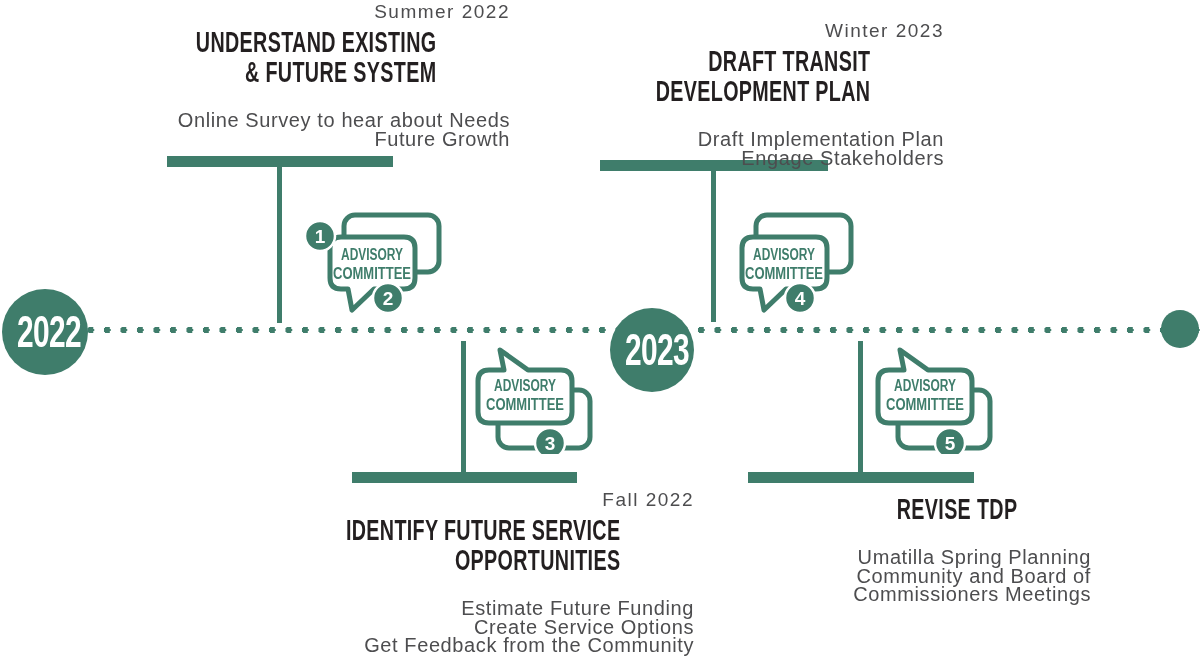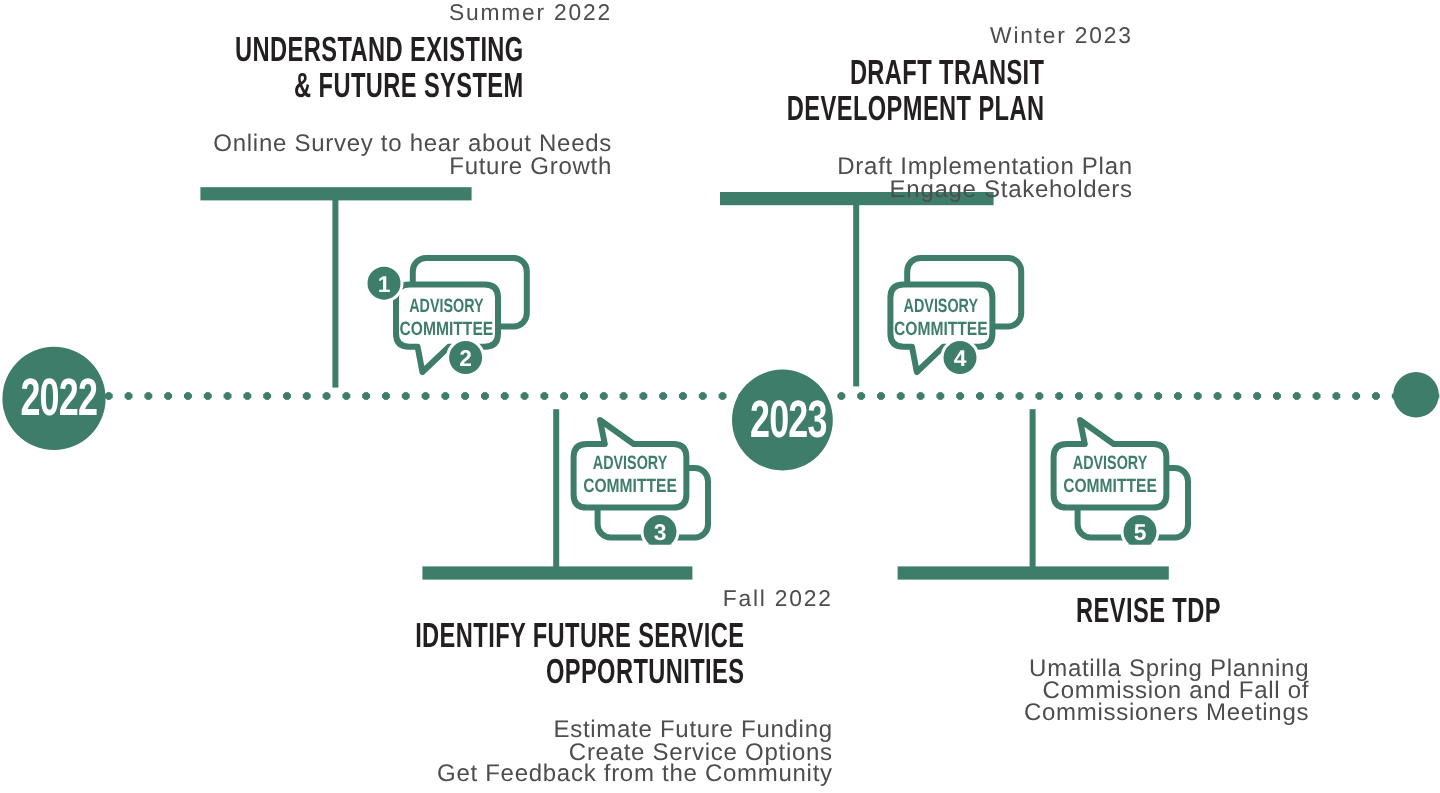"Commission and Fall of" div { text: Commission and Fall -> Community and Board }
